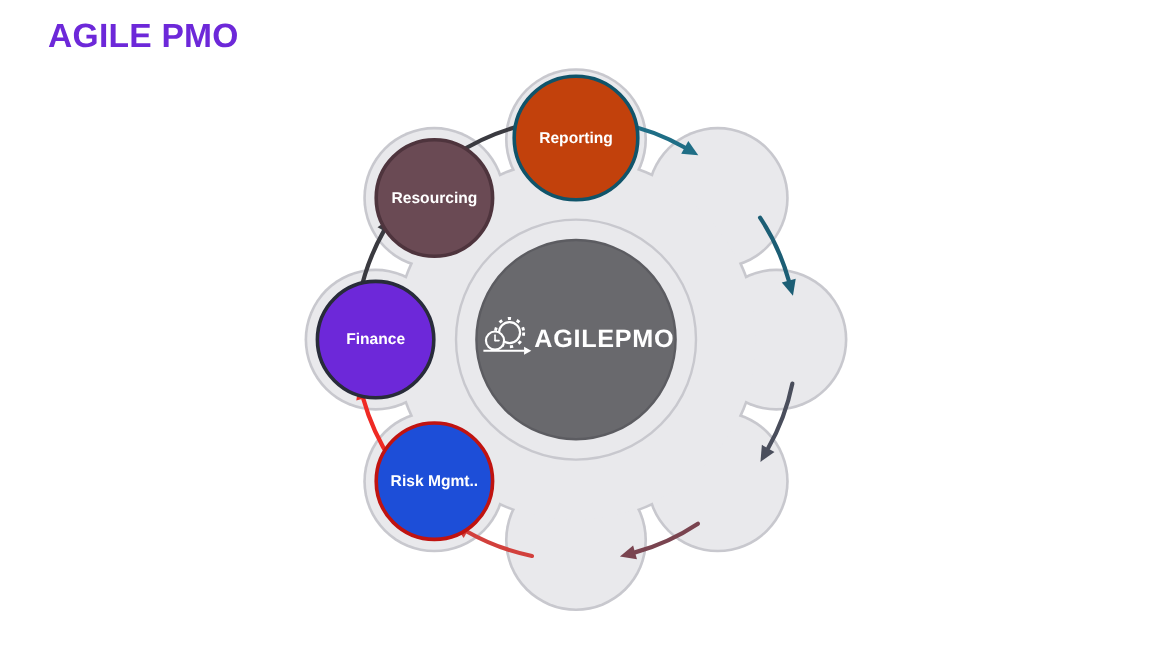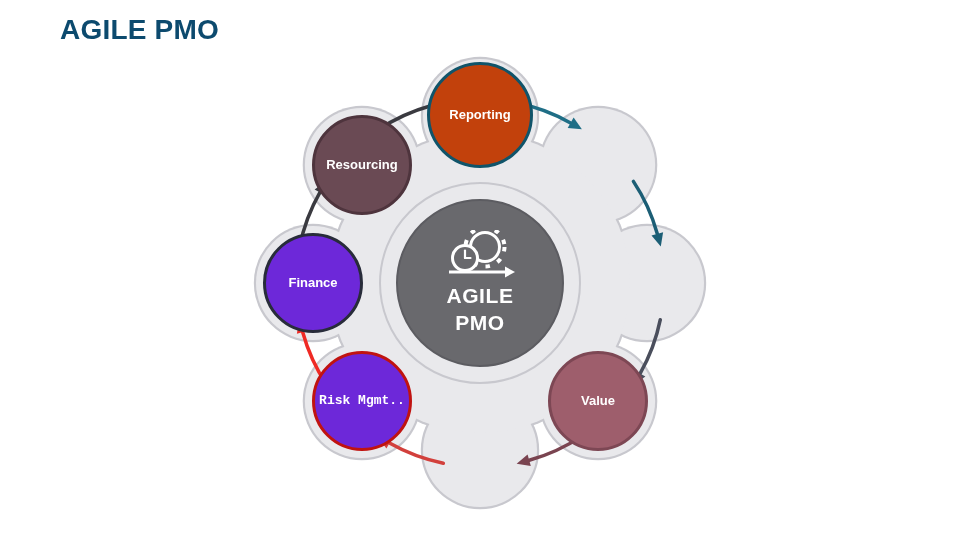"AGILE PMO" h1.slide-title { color: #0c4a6e -> #6d28d9; margin-left: 20px -> none }
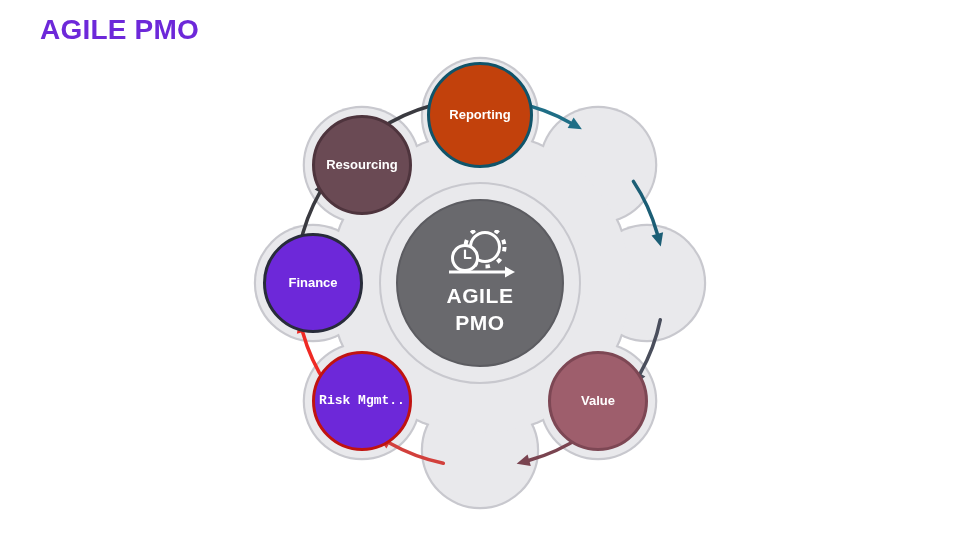"AGILE" .center-inner { flex-direction: column -> row }
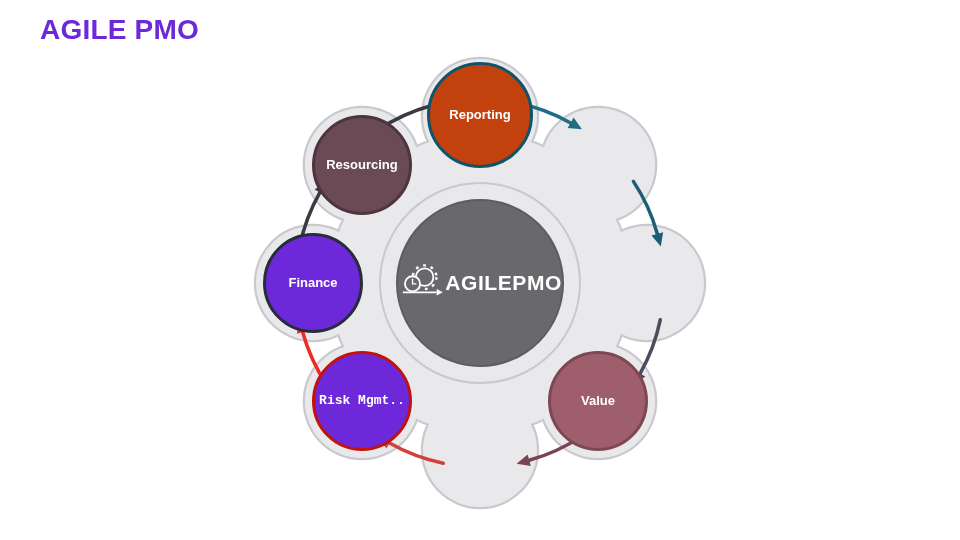"Risk Mgmt.." div.node { background-color: #6d28d9 -> #1d4ed8; font-family: Liberation Mono, monospace -> none }
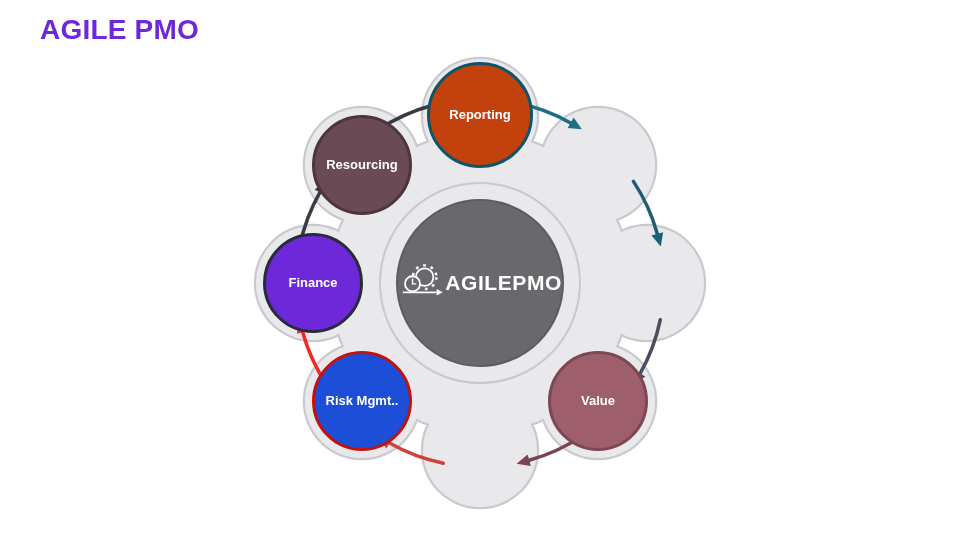"Value" div.node { html: <div> <span>Value</span> </div> -> none }
